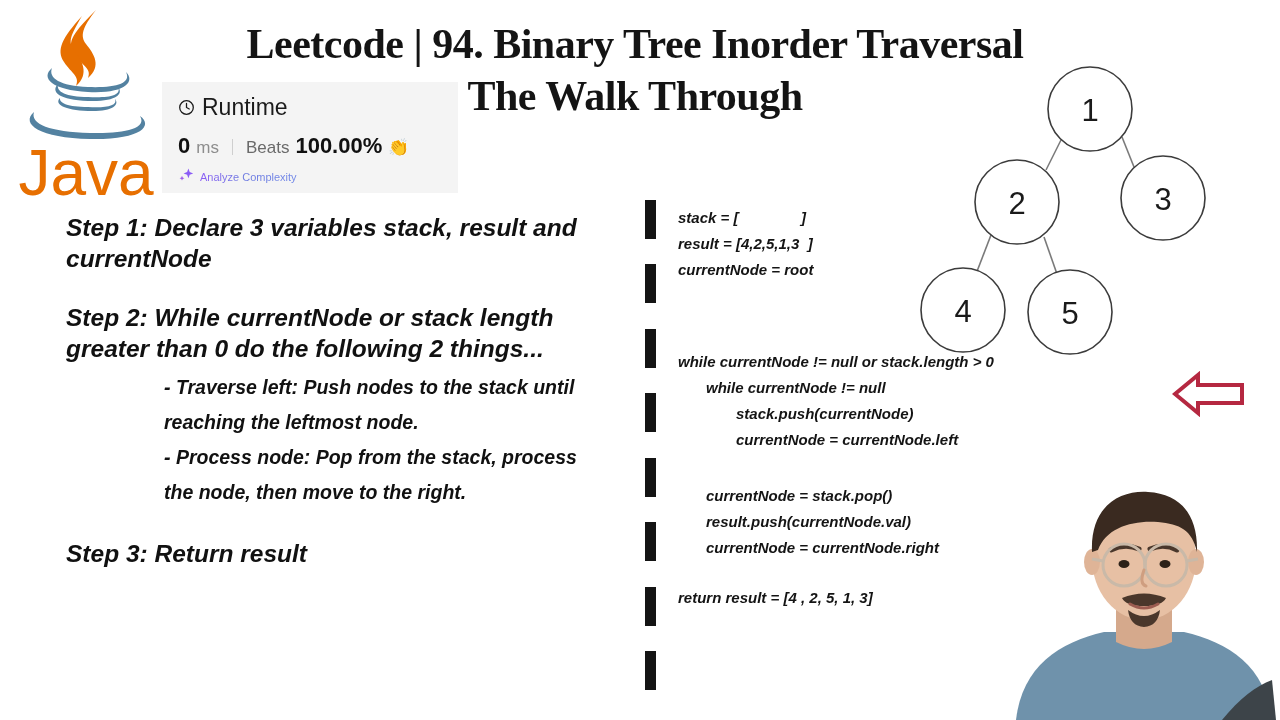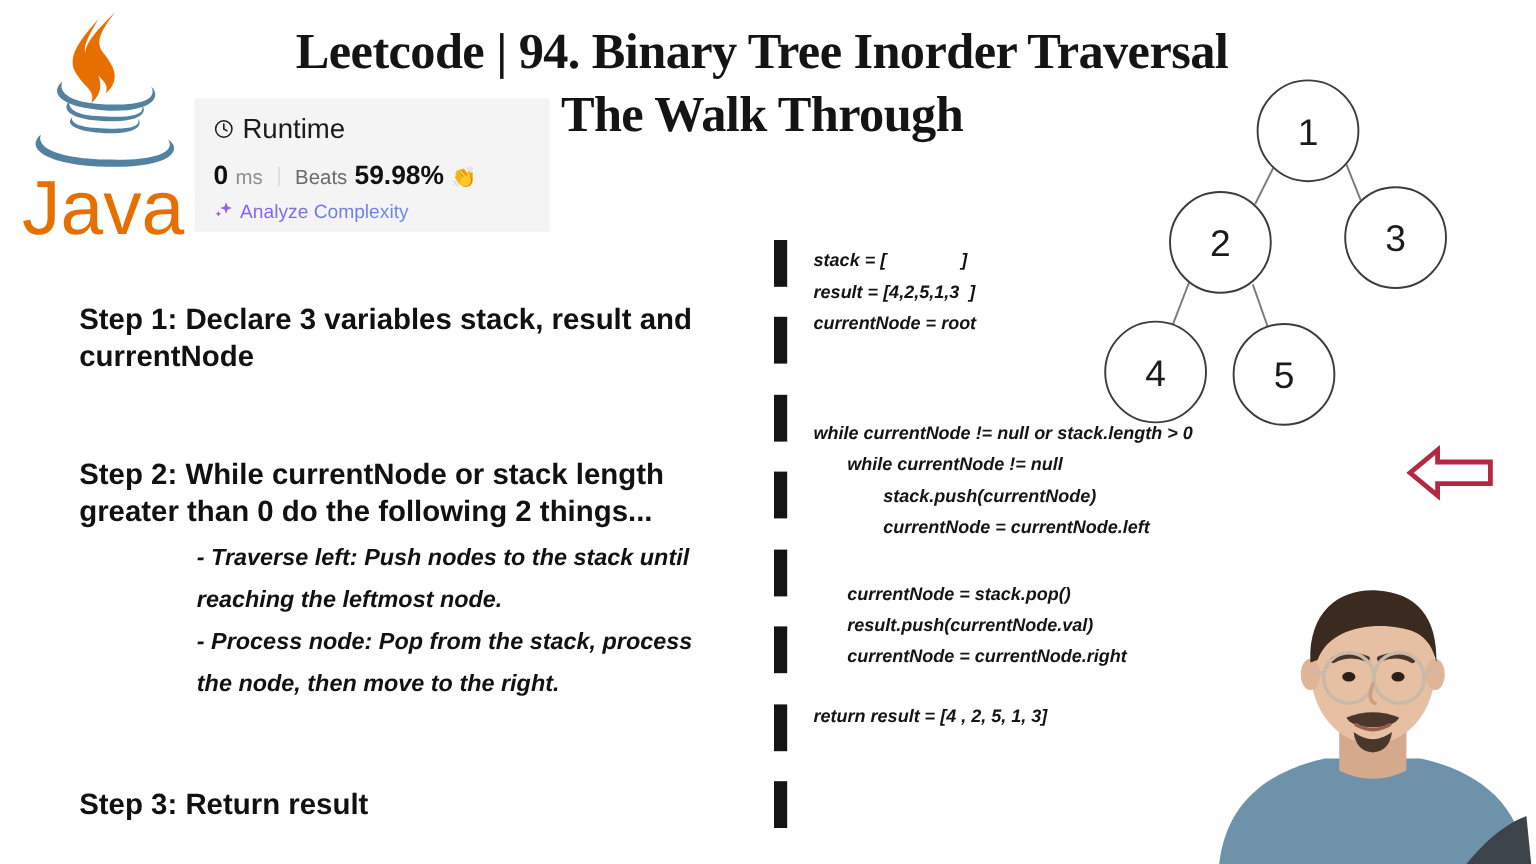"59.98%" span.pct { text: 59.98% -> 100.00% }
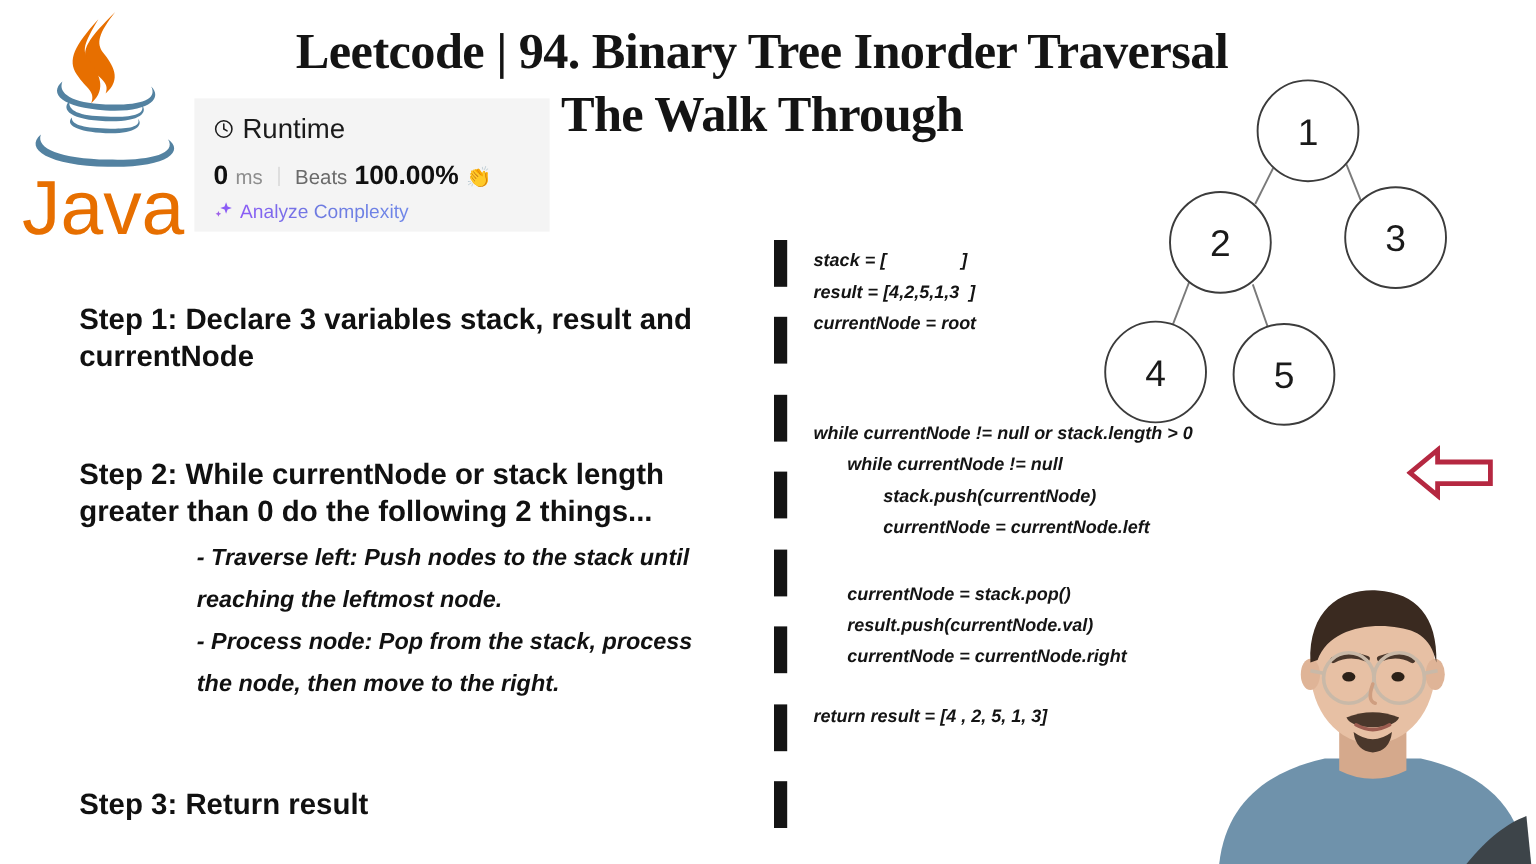"Analyze Complexity" #analyze-row .analyze-text { font-size: 16px -> 11px }
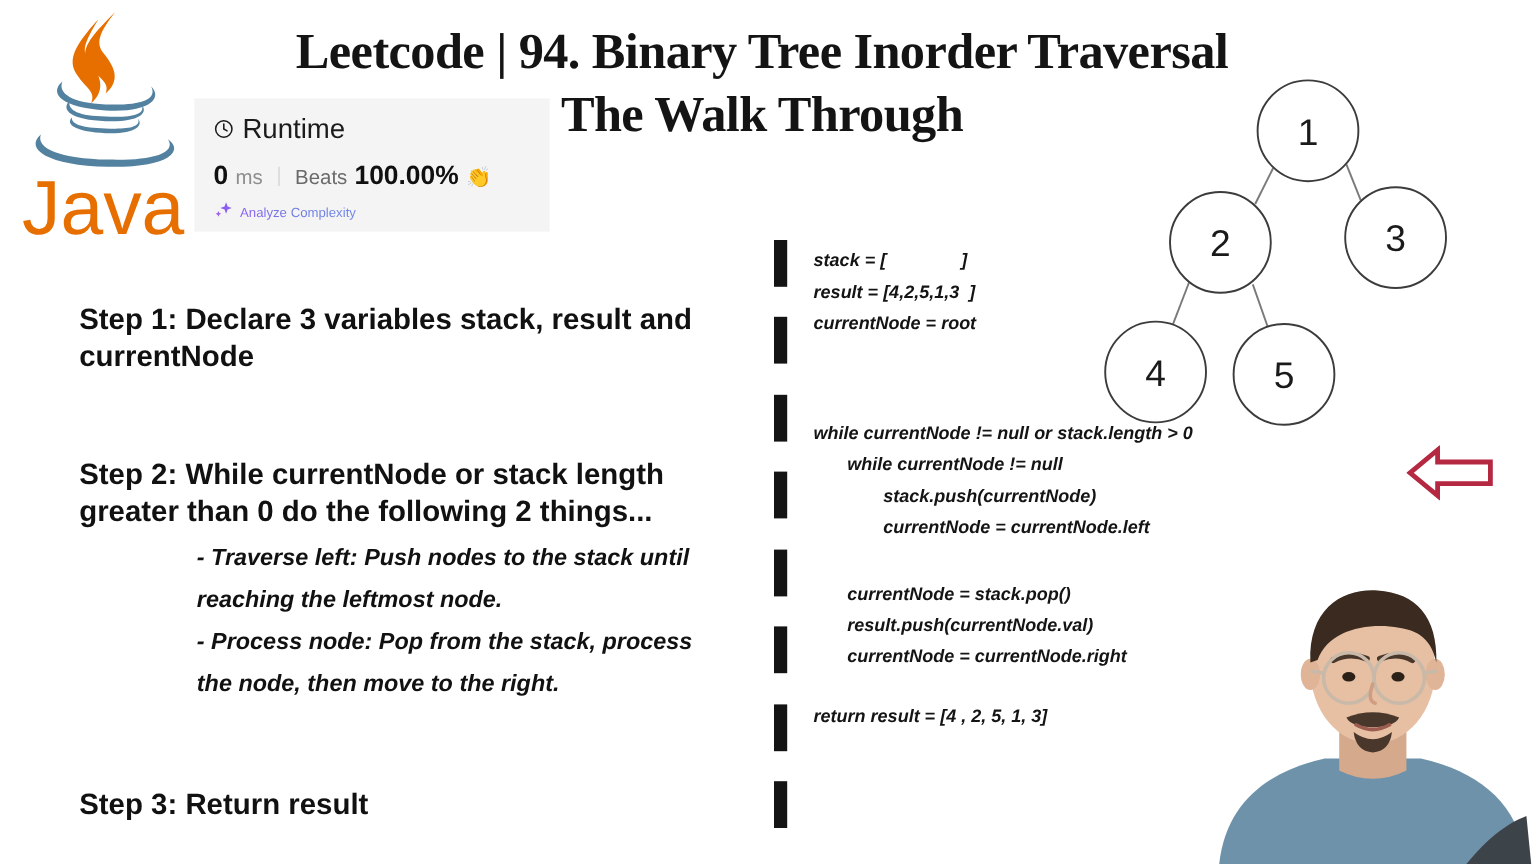"Step 1: Declare 3 variables" .step-heading { font-style: none -> italic; margin-top: 39px -> none }
